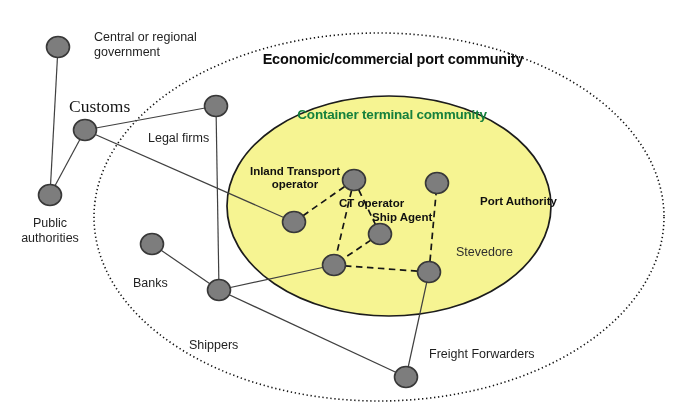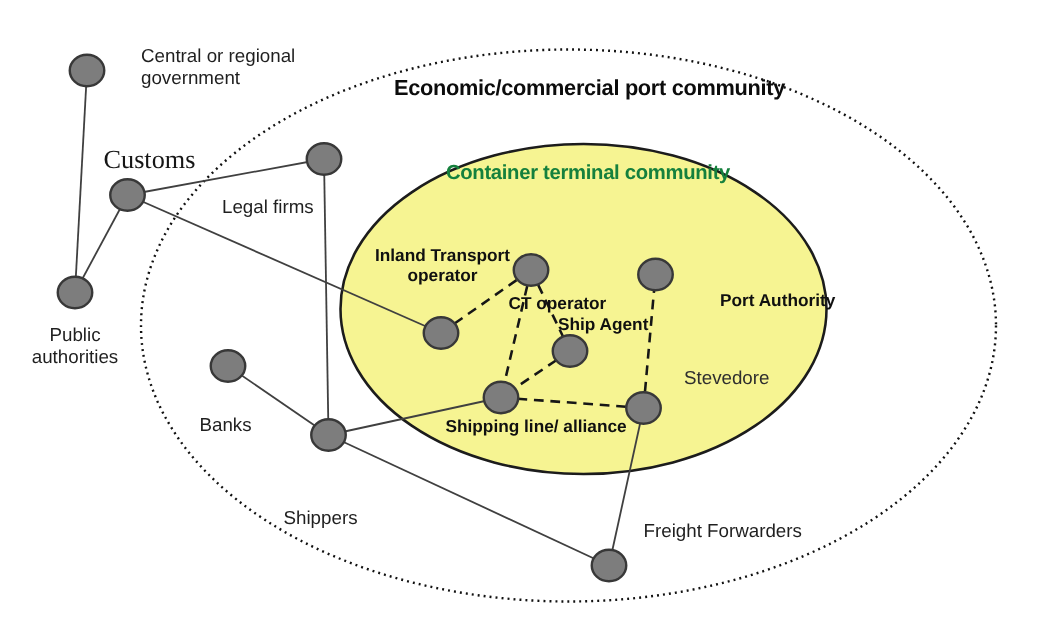"Shipping line/ alliance" div.lbl { html: <div>Shipping line/ alliance</div> -> none }
